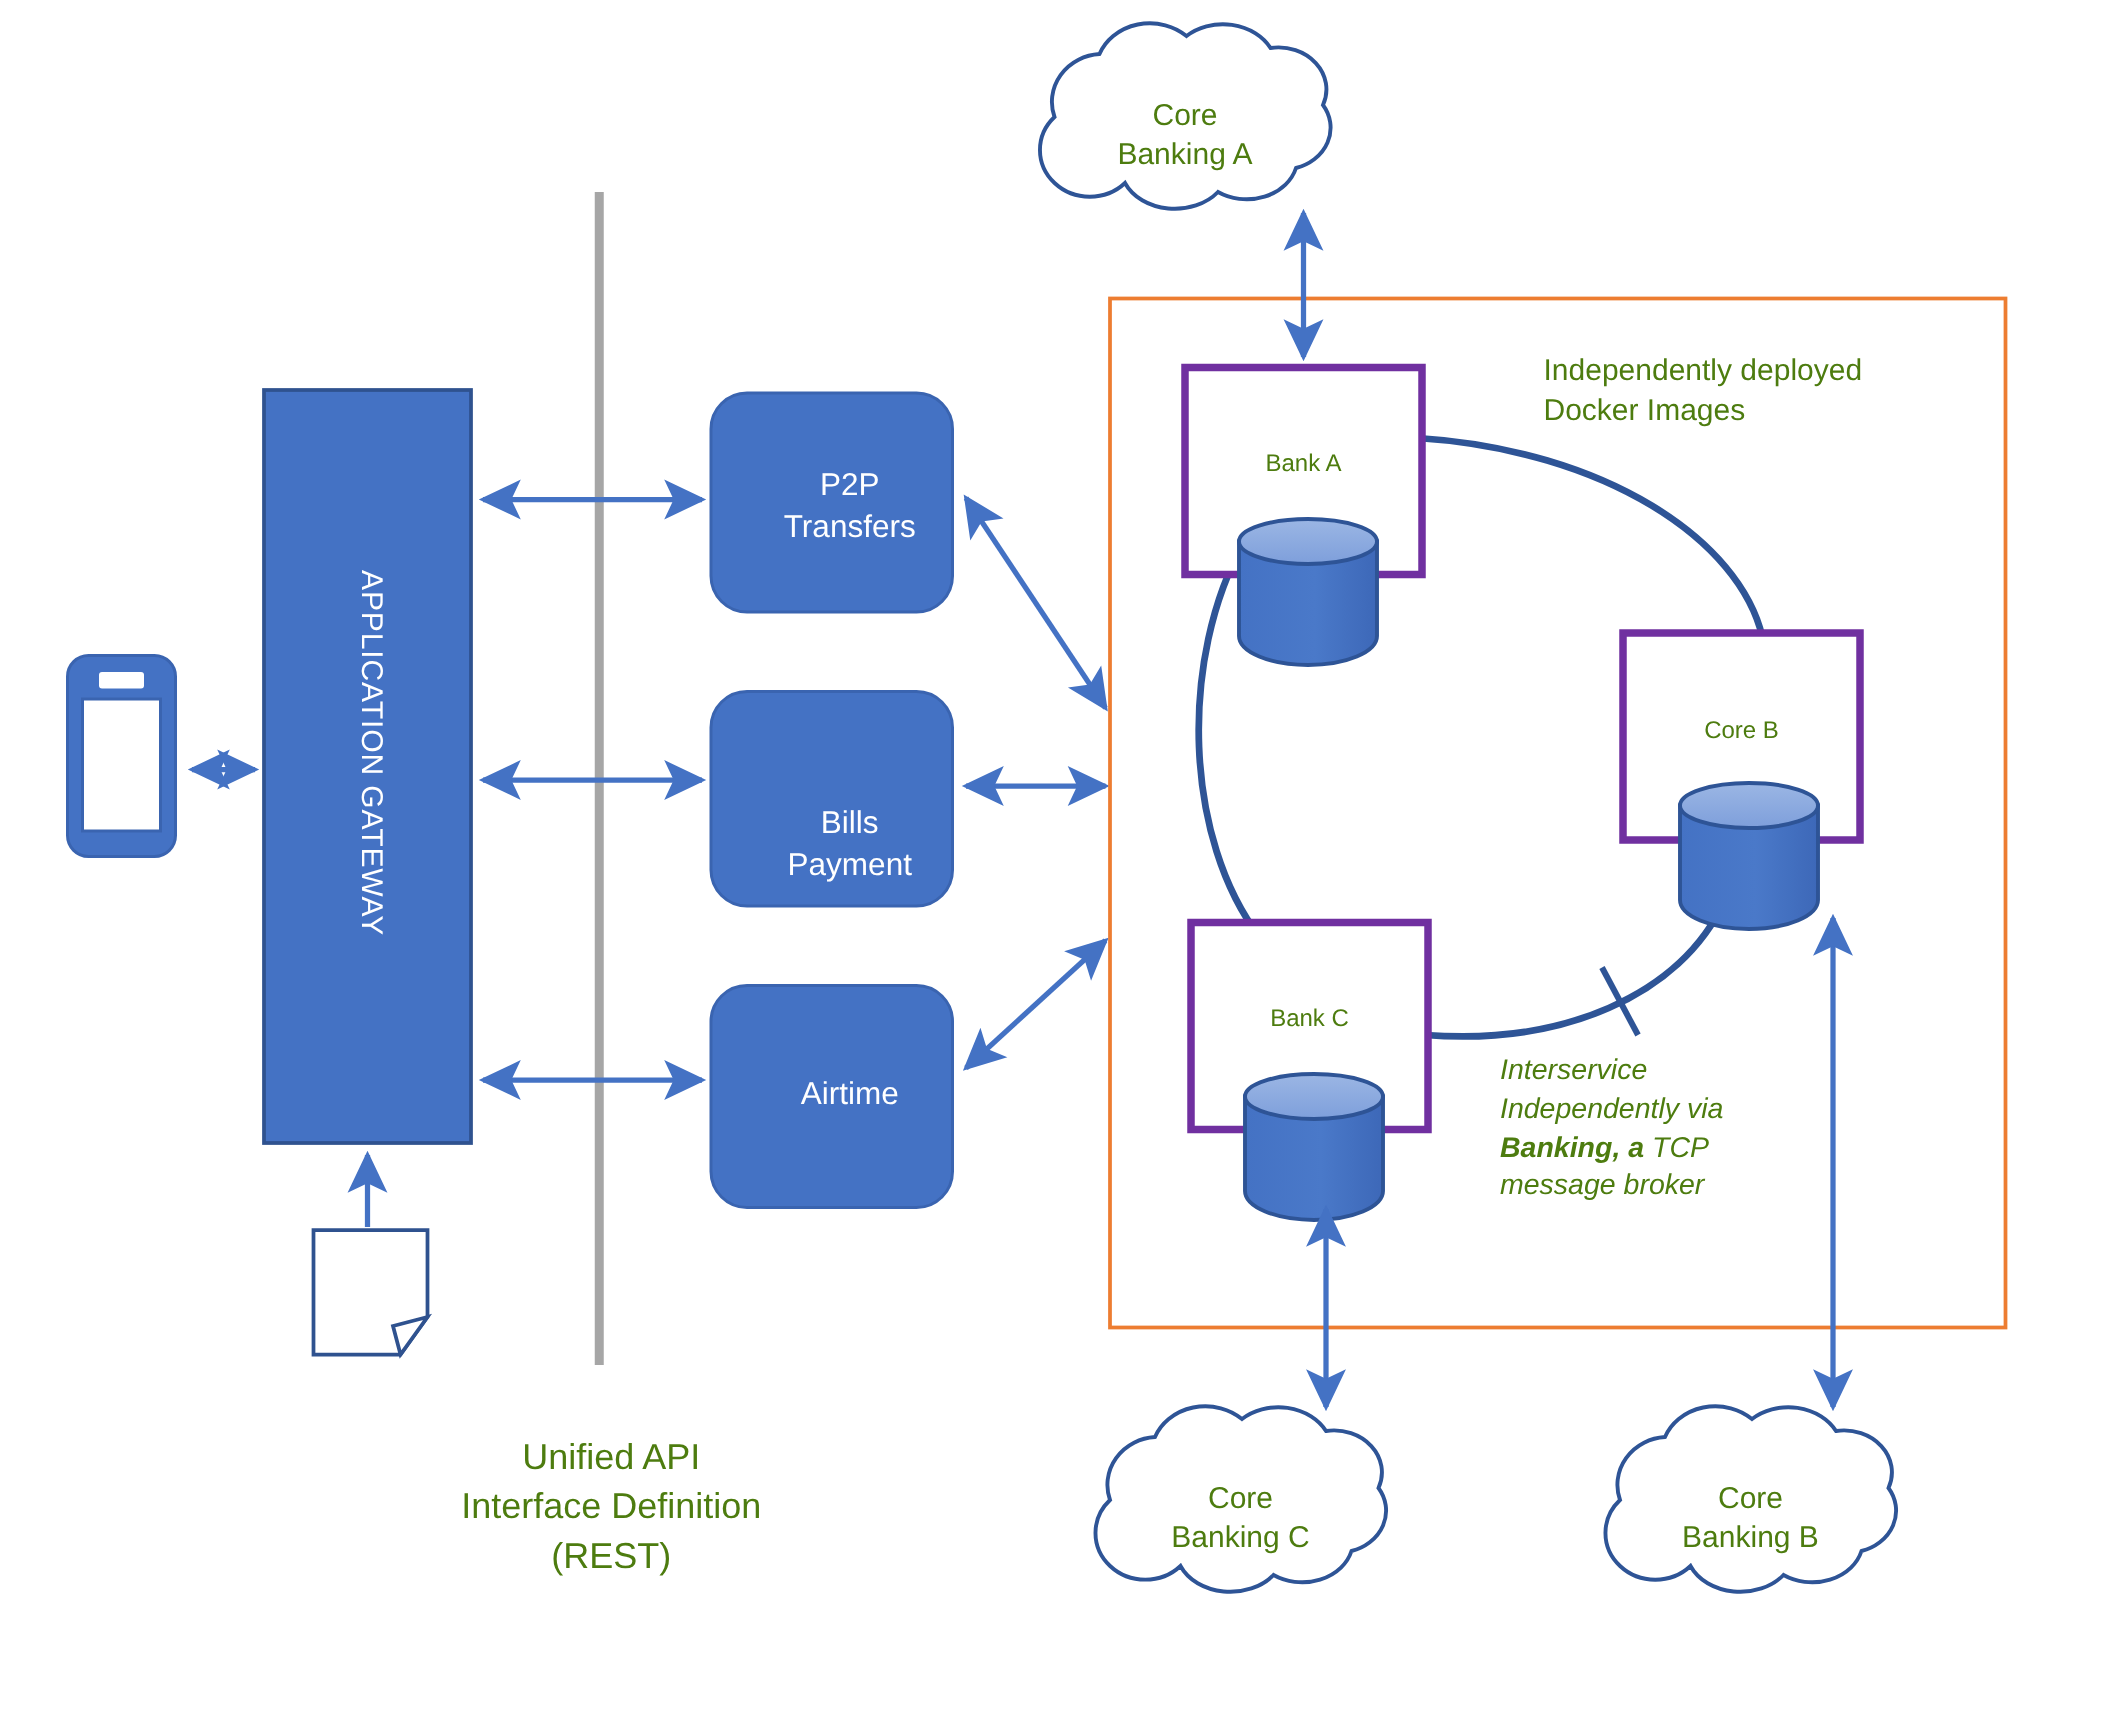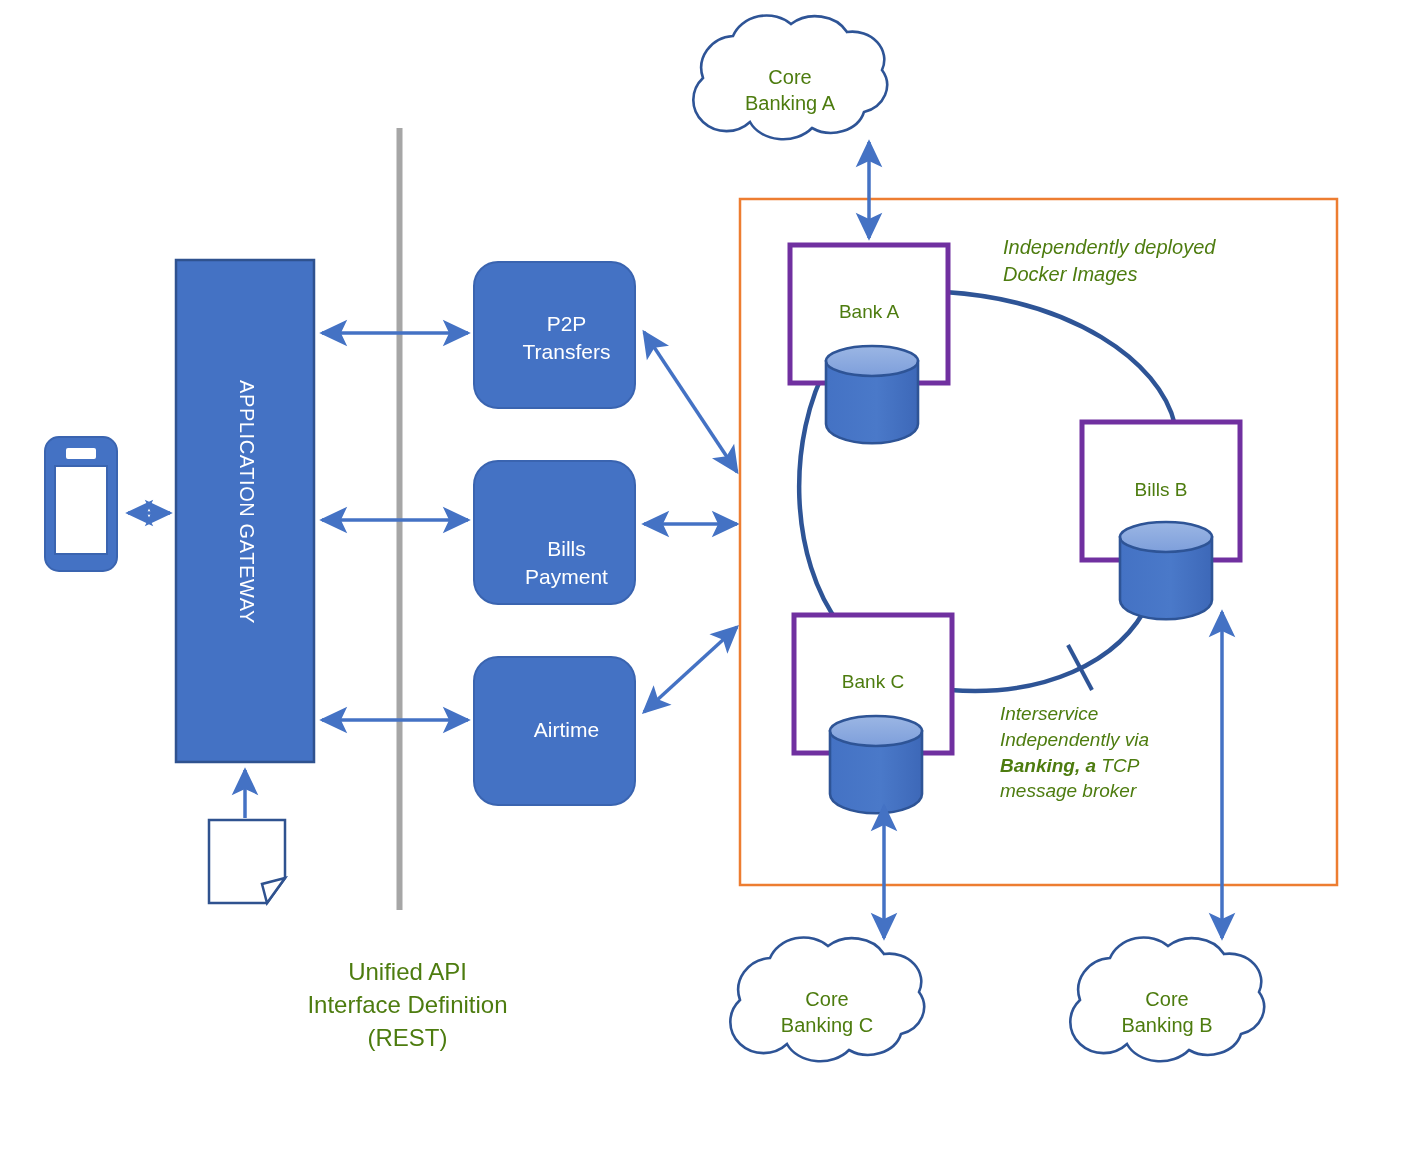"Independently deployed" div.lbl { font-style: italic -> none; left: 1003px -> 1029px }
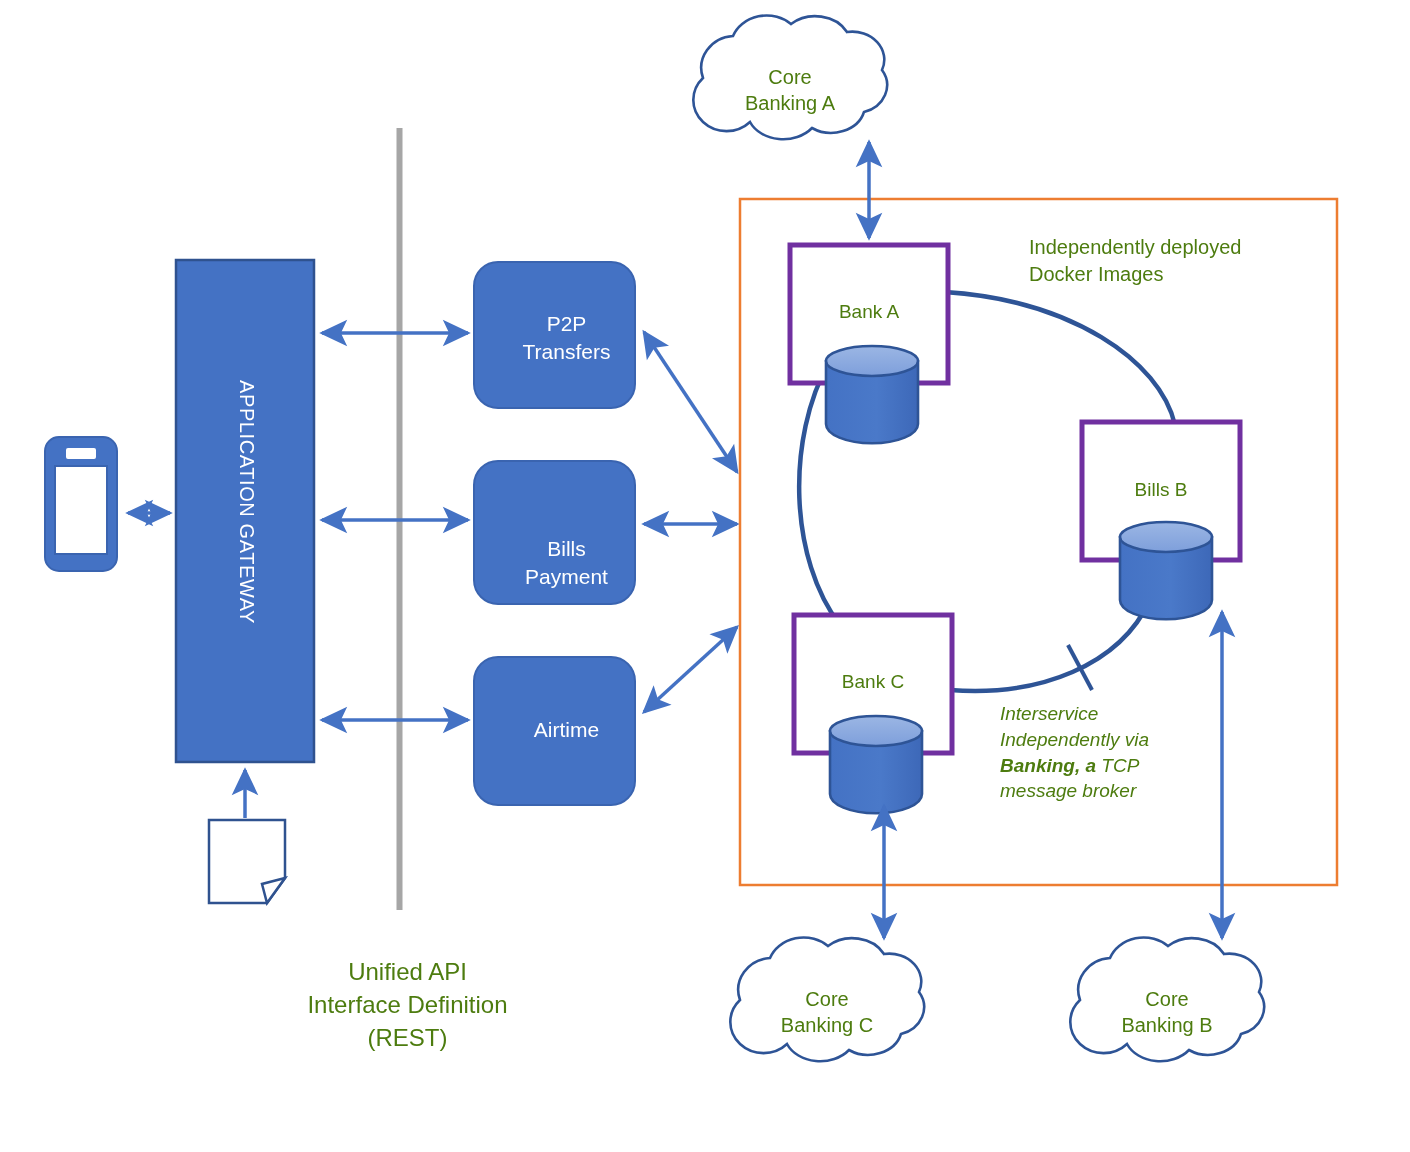"Bank A" .bank-label { font-size: 19px -> 16px }
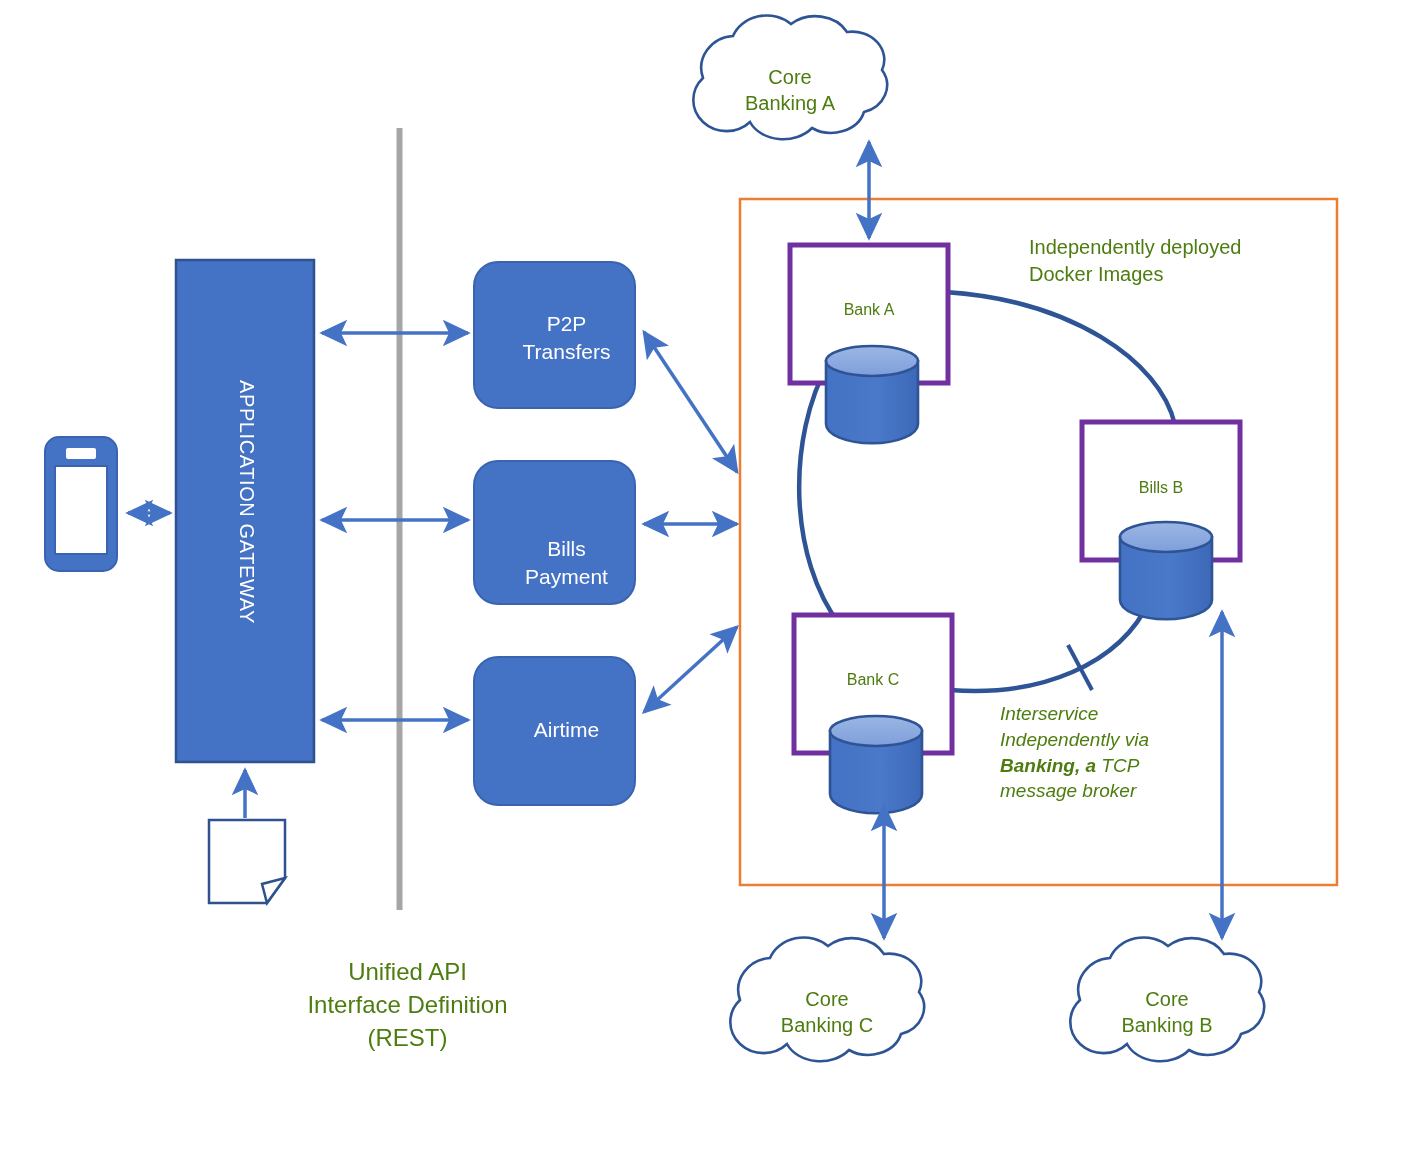"Bills B" div.lbl { text: Bills -> Core }
